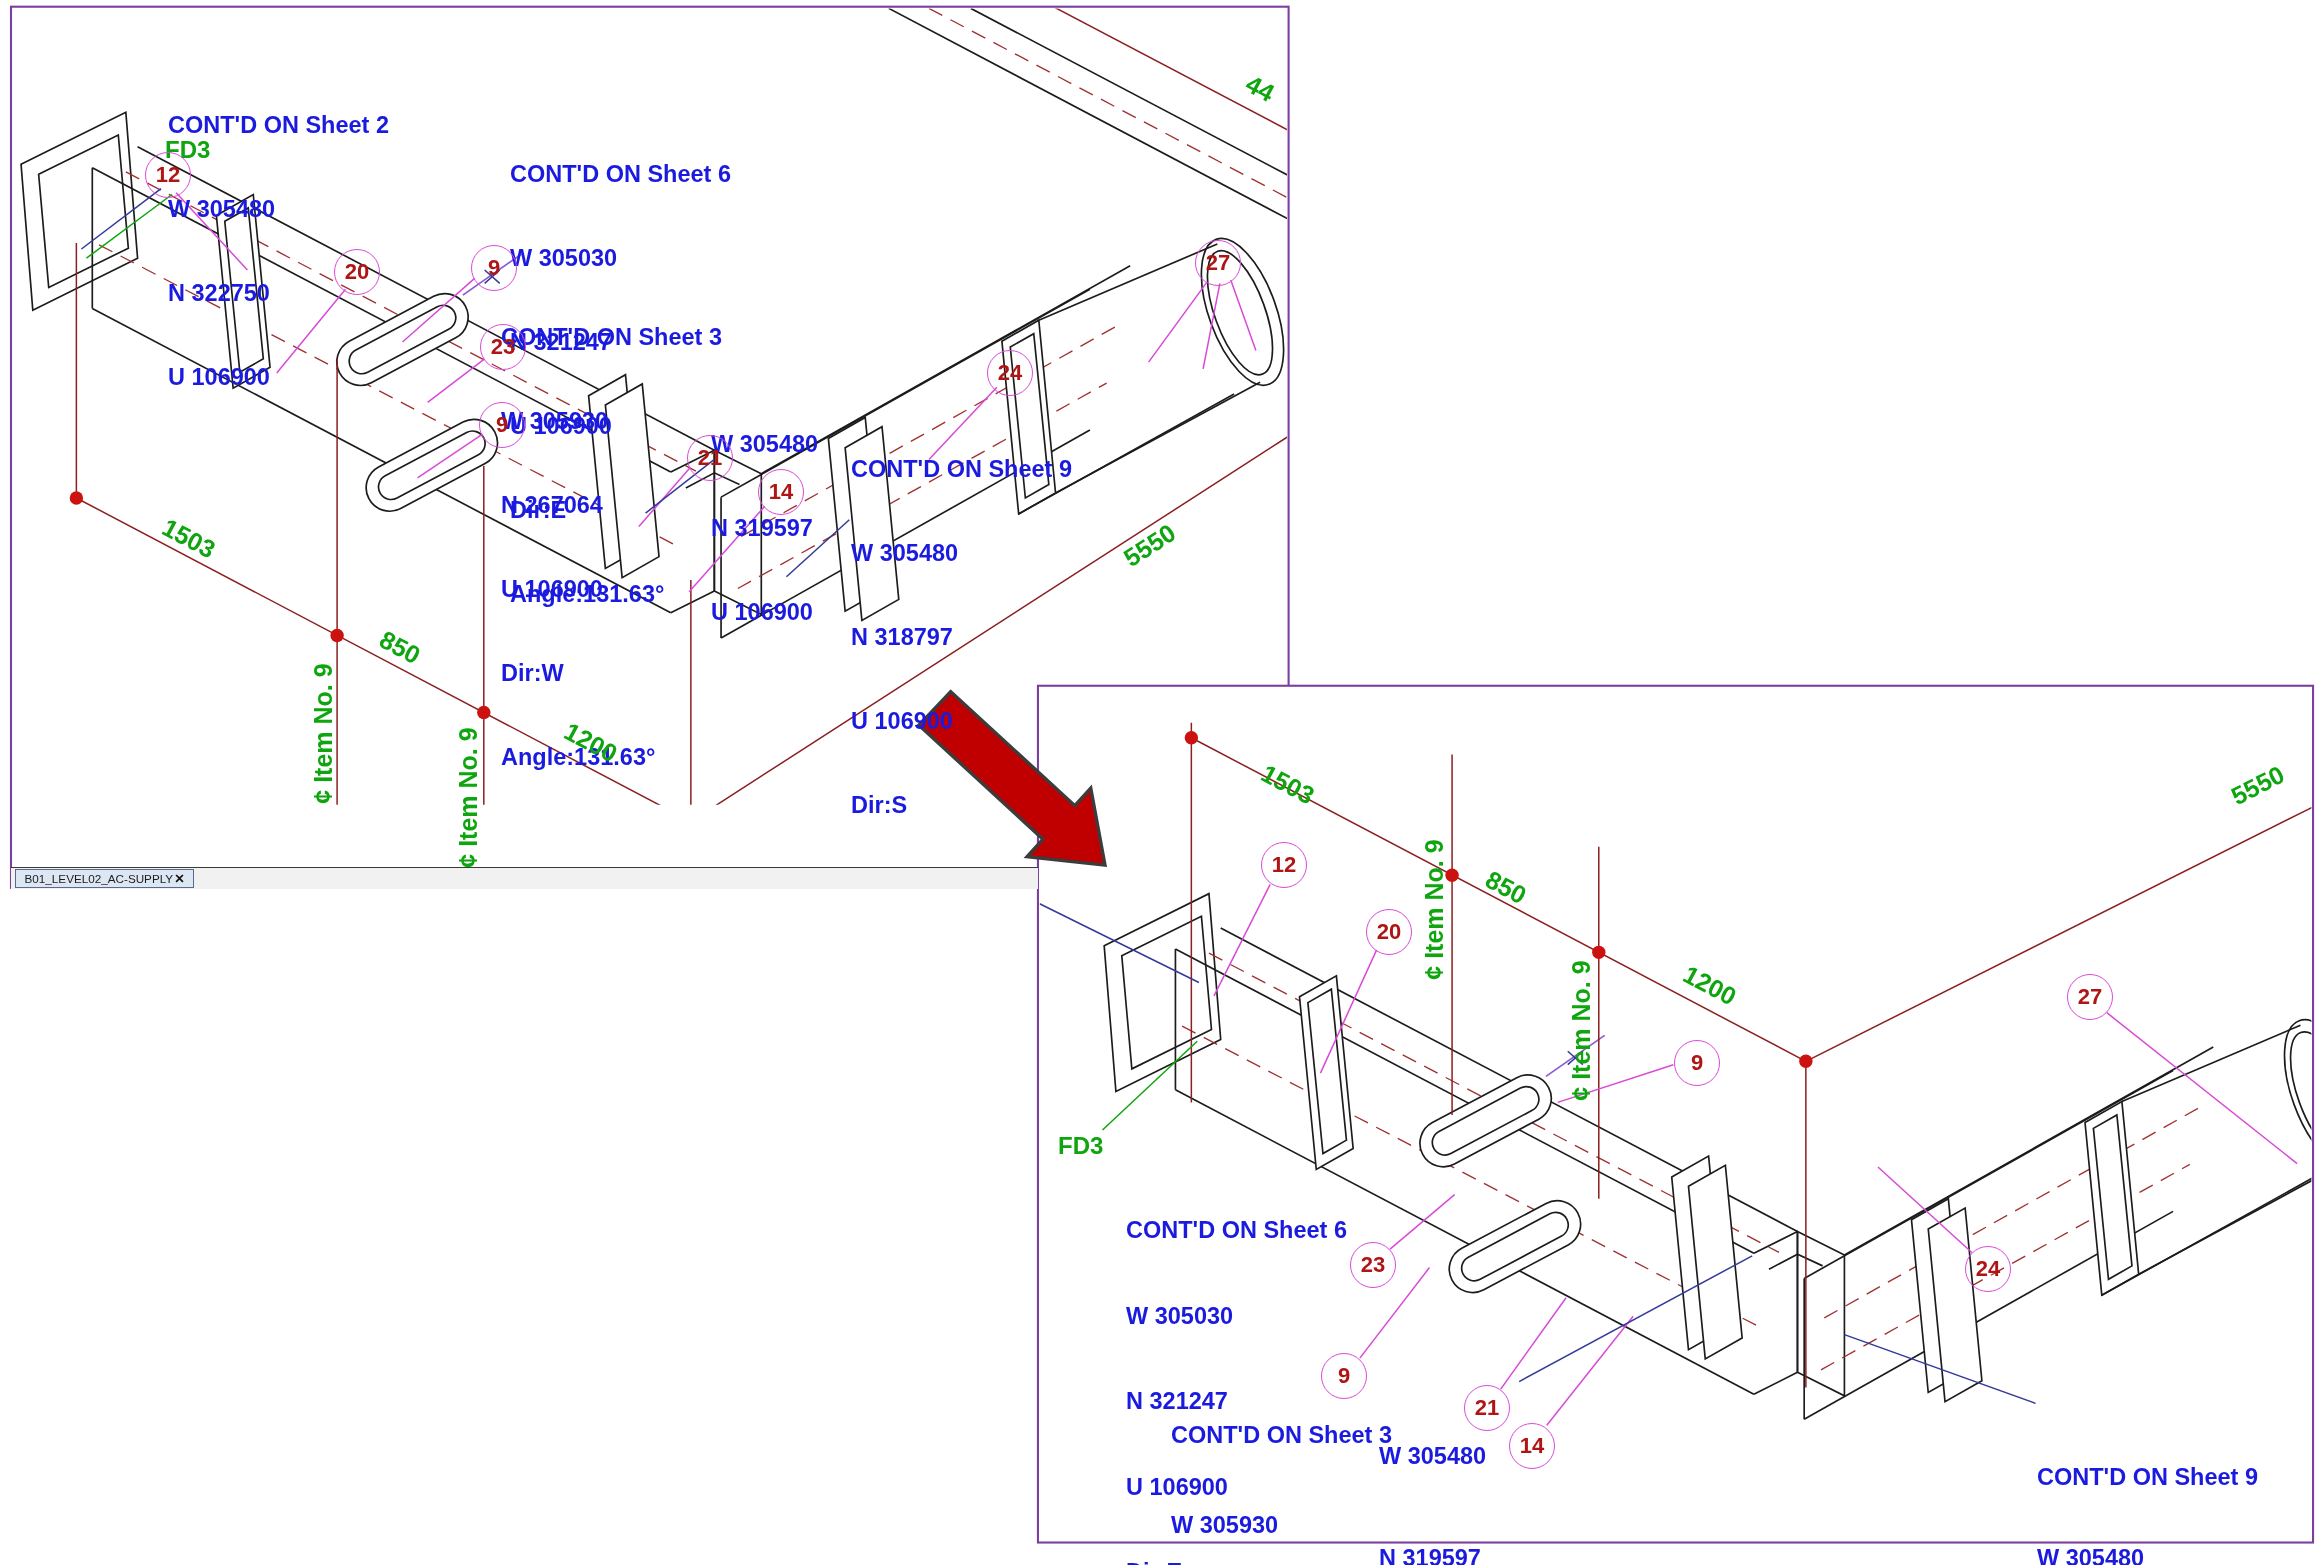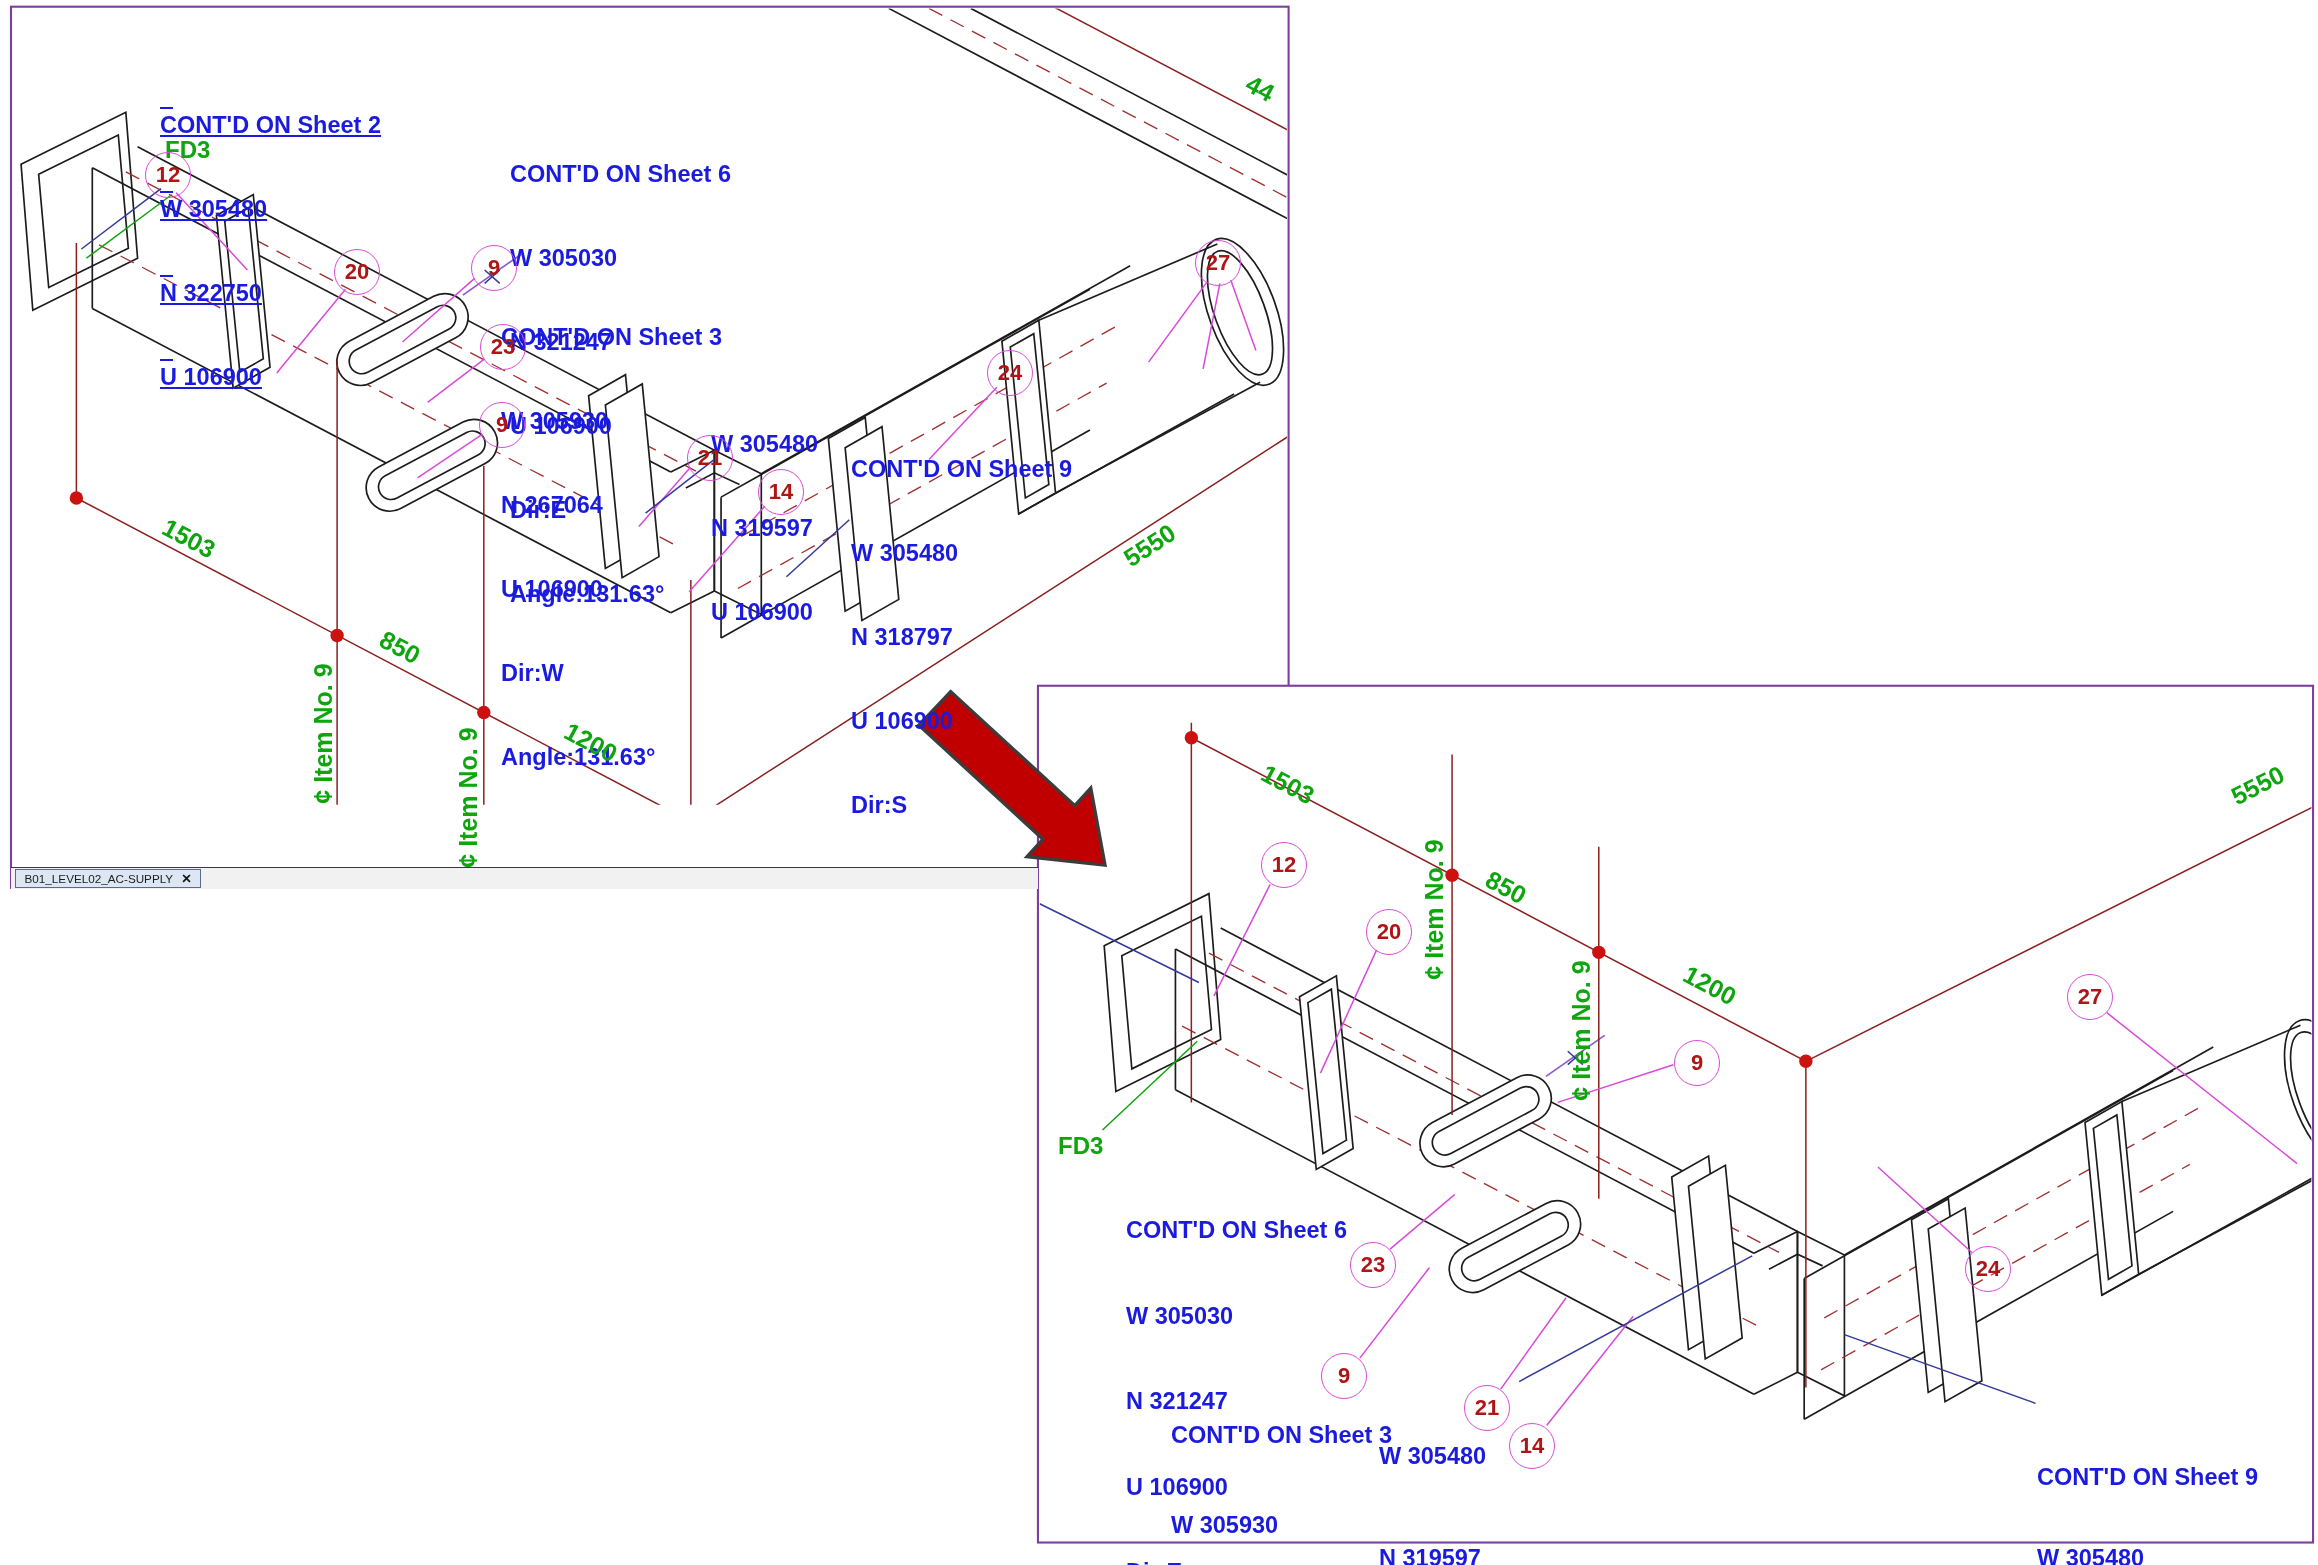"CONT'D ON Sheet 2" div.txt { left: 160px -> 168px; text-decoration: underline -> none }
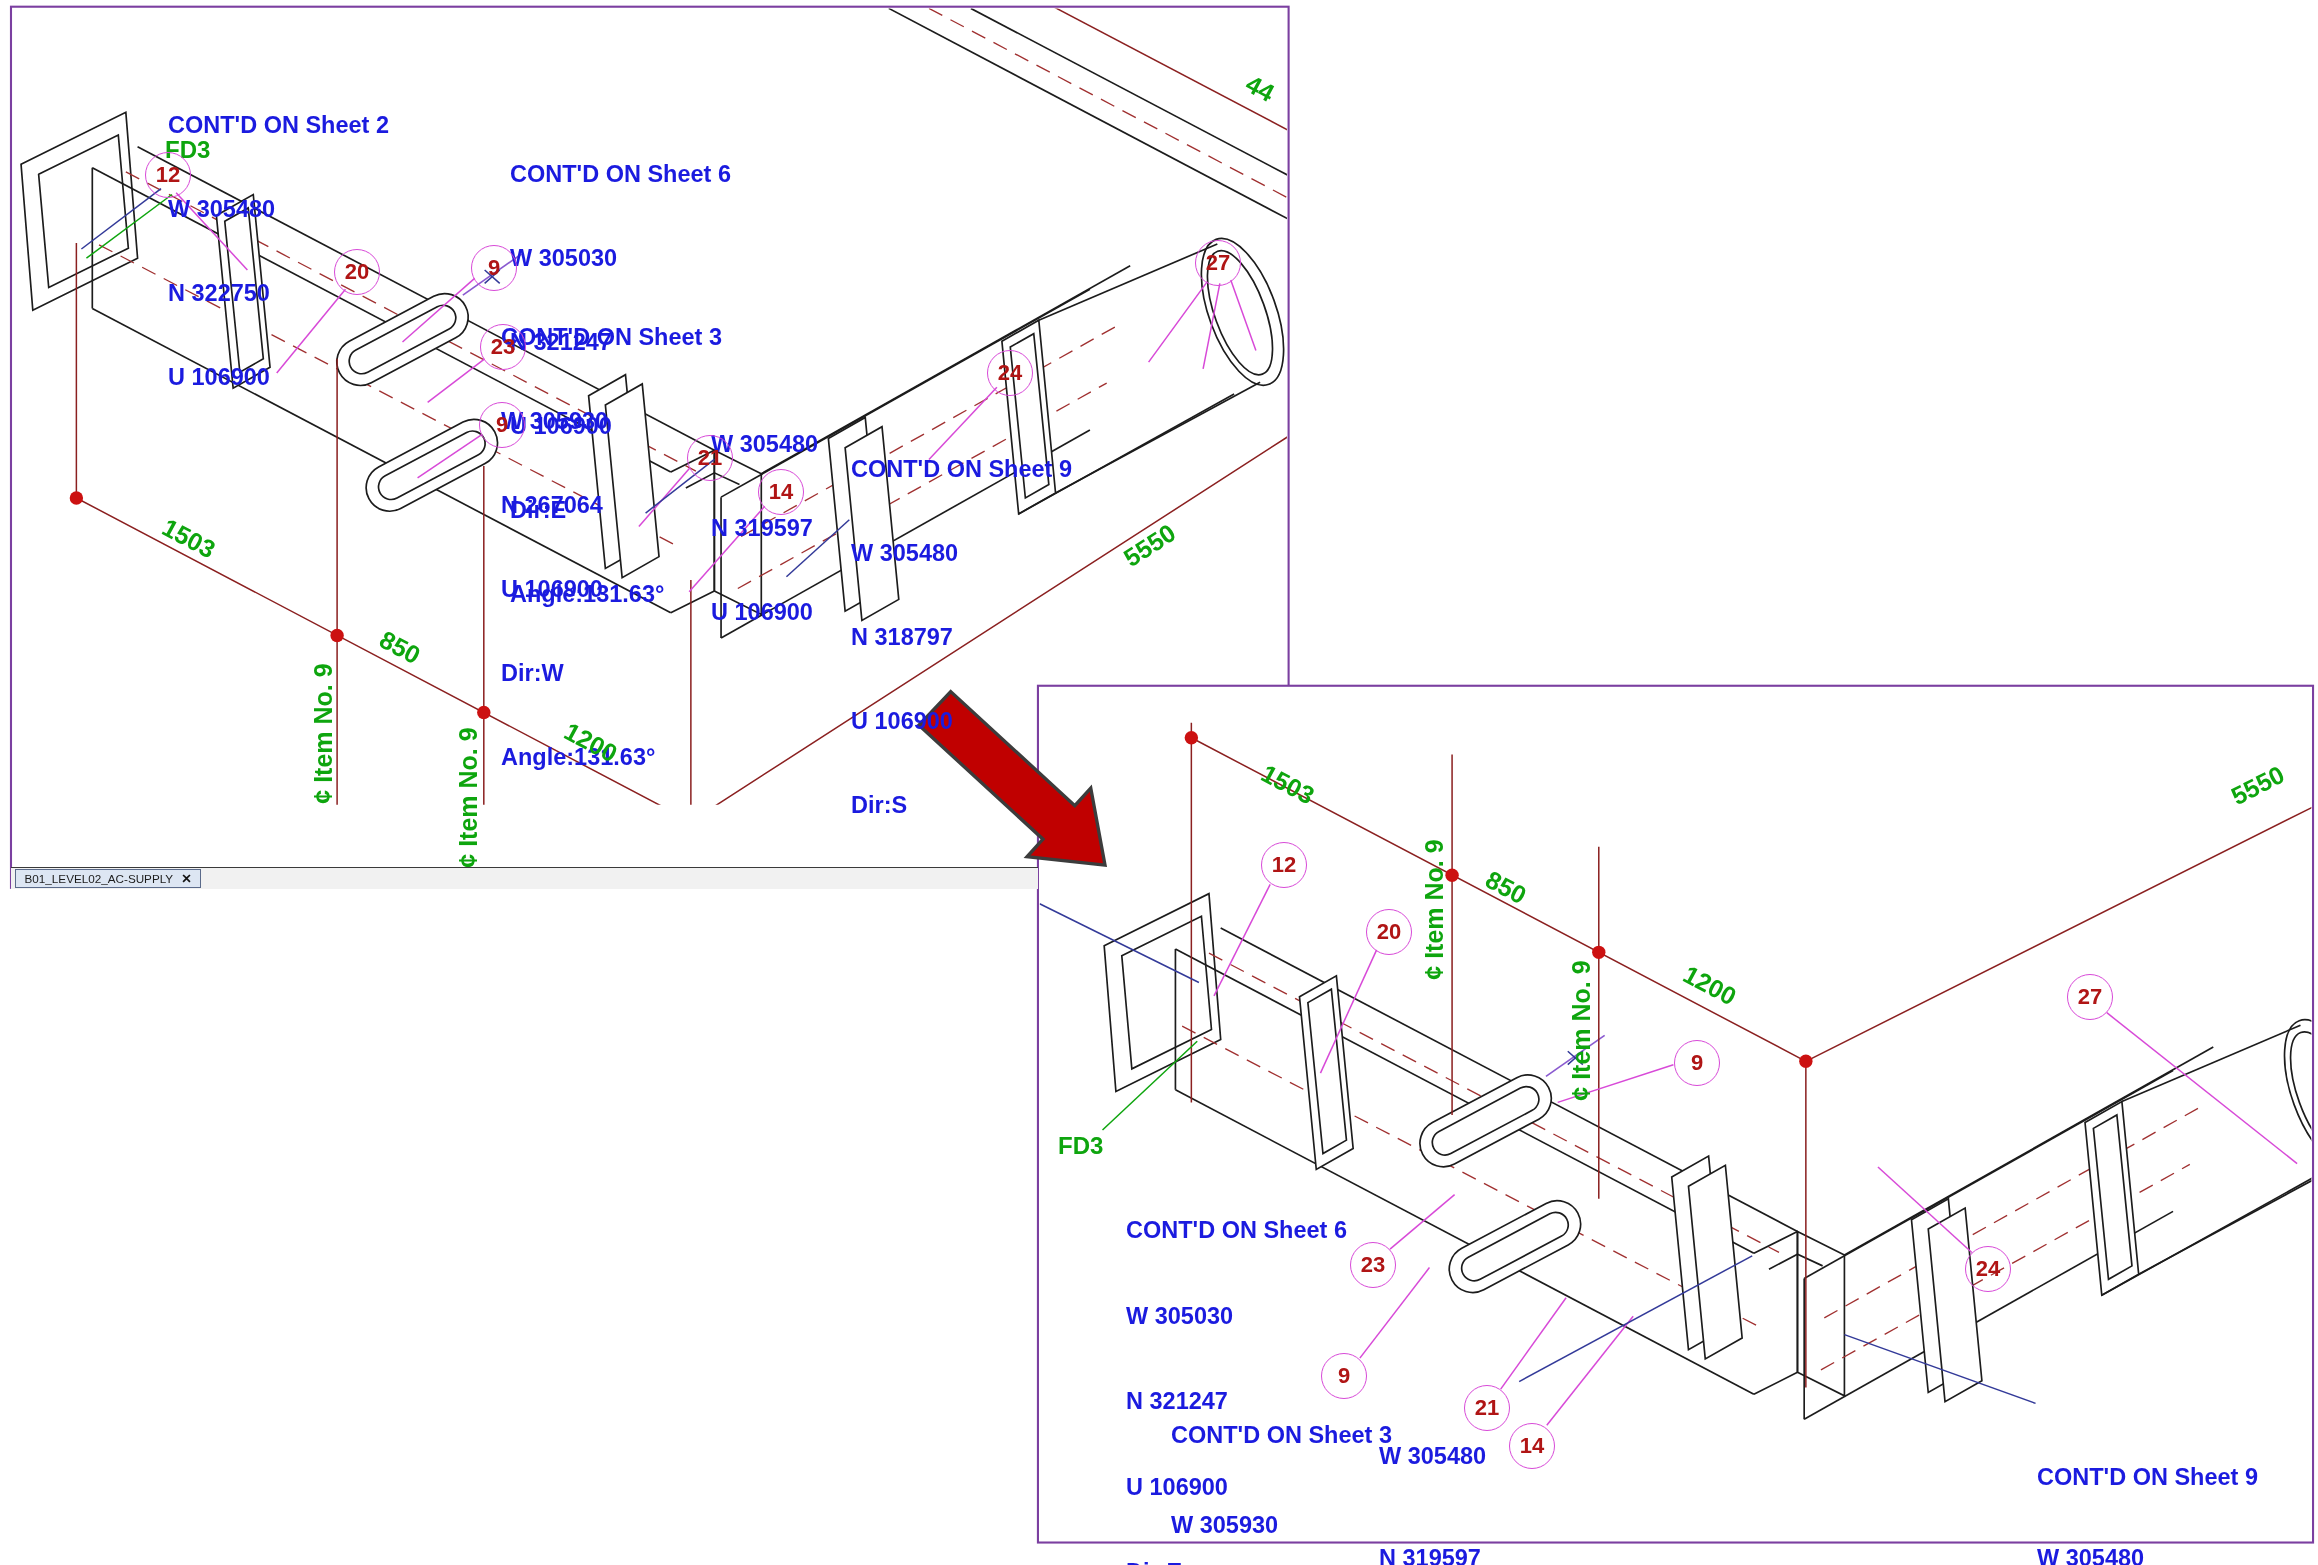"B01_LEVEL02_AC-SUPPLY" .tab { gap: 8px -> 1px }
